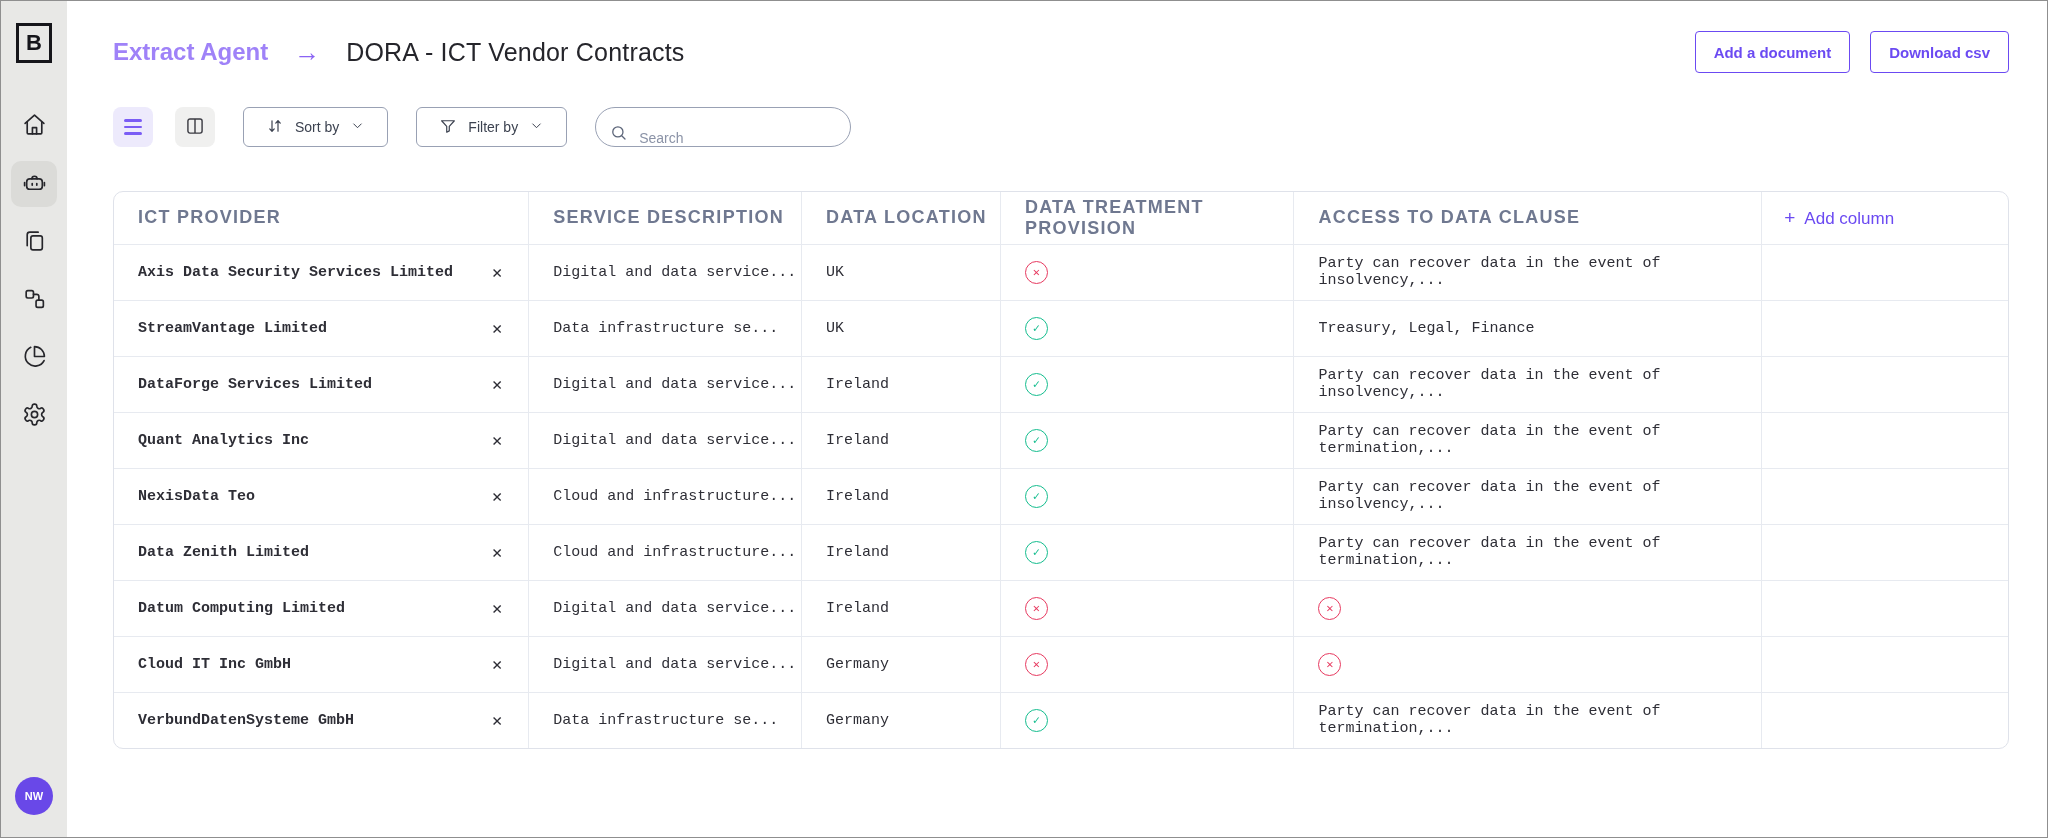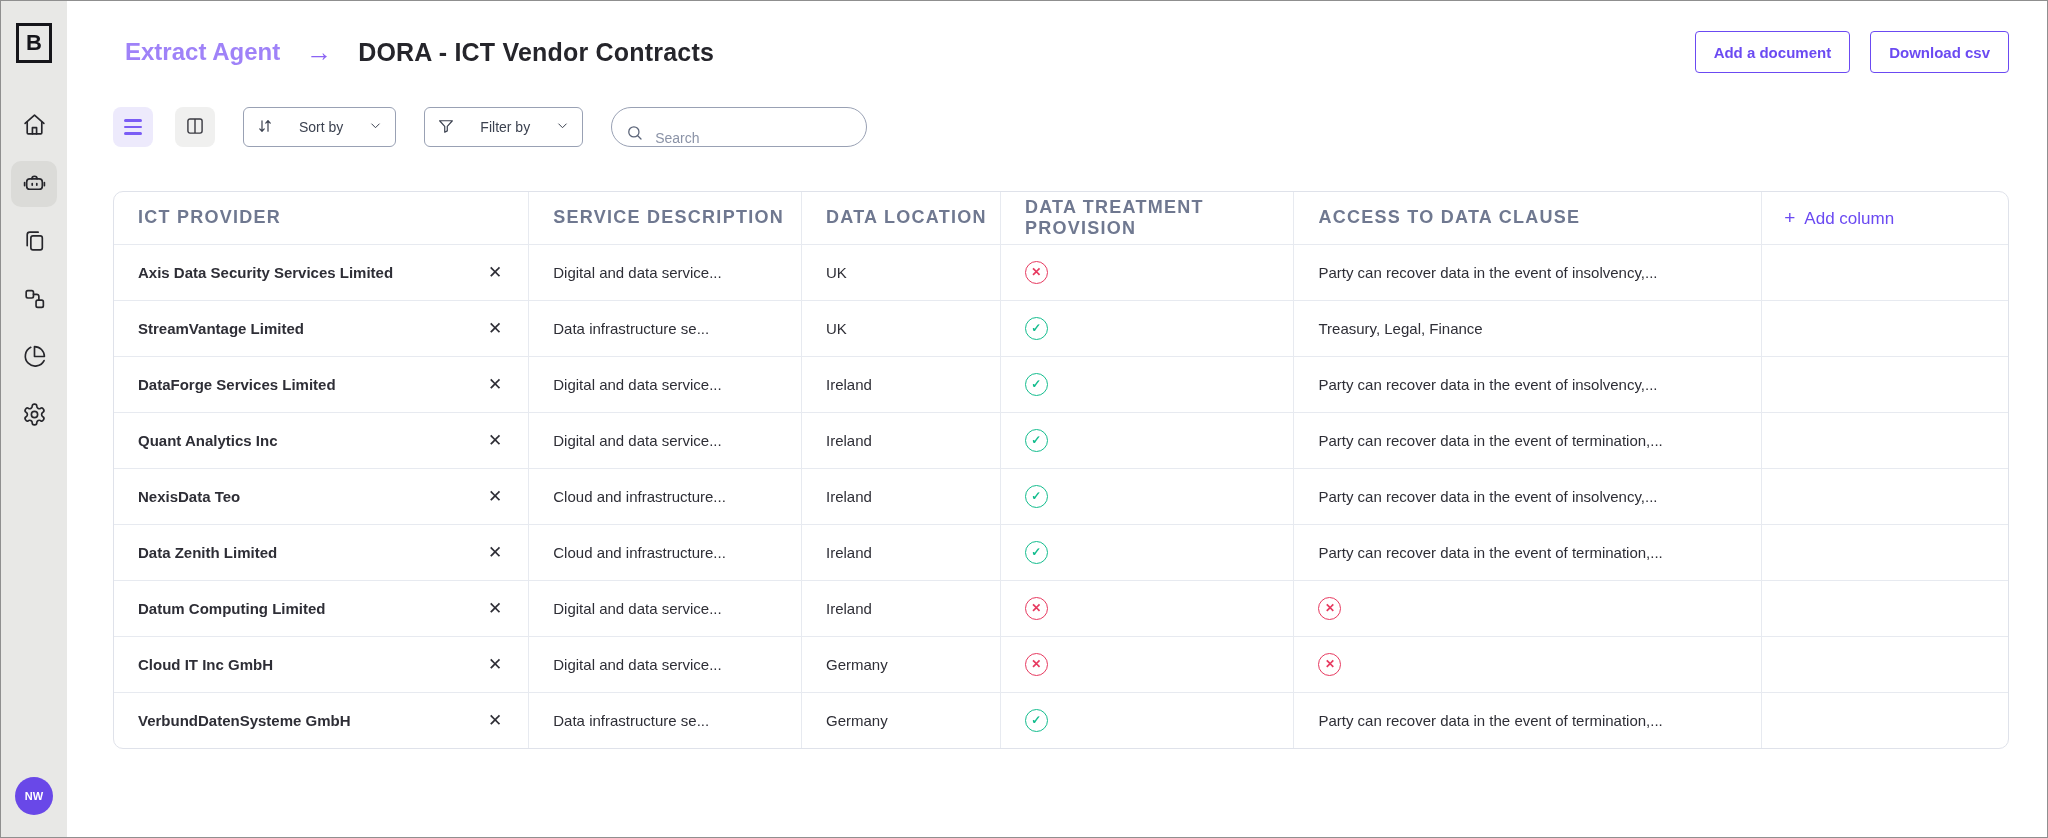"Extract Agent" .header-row { margin-left: 12px -> none }
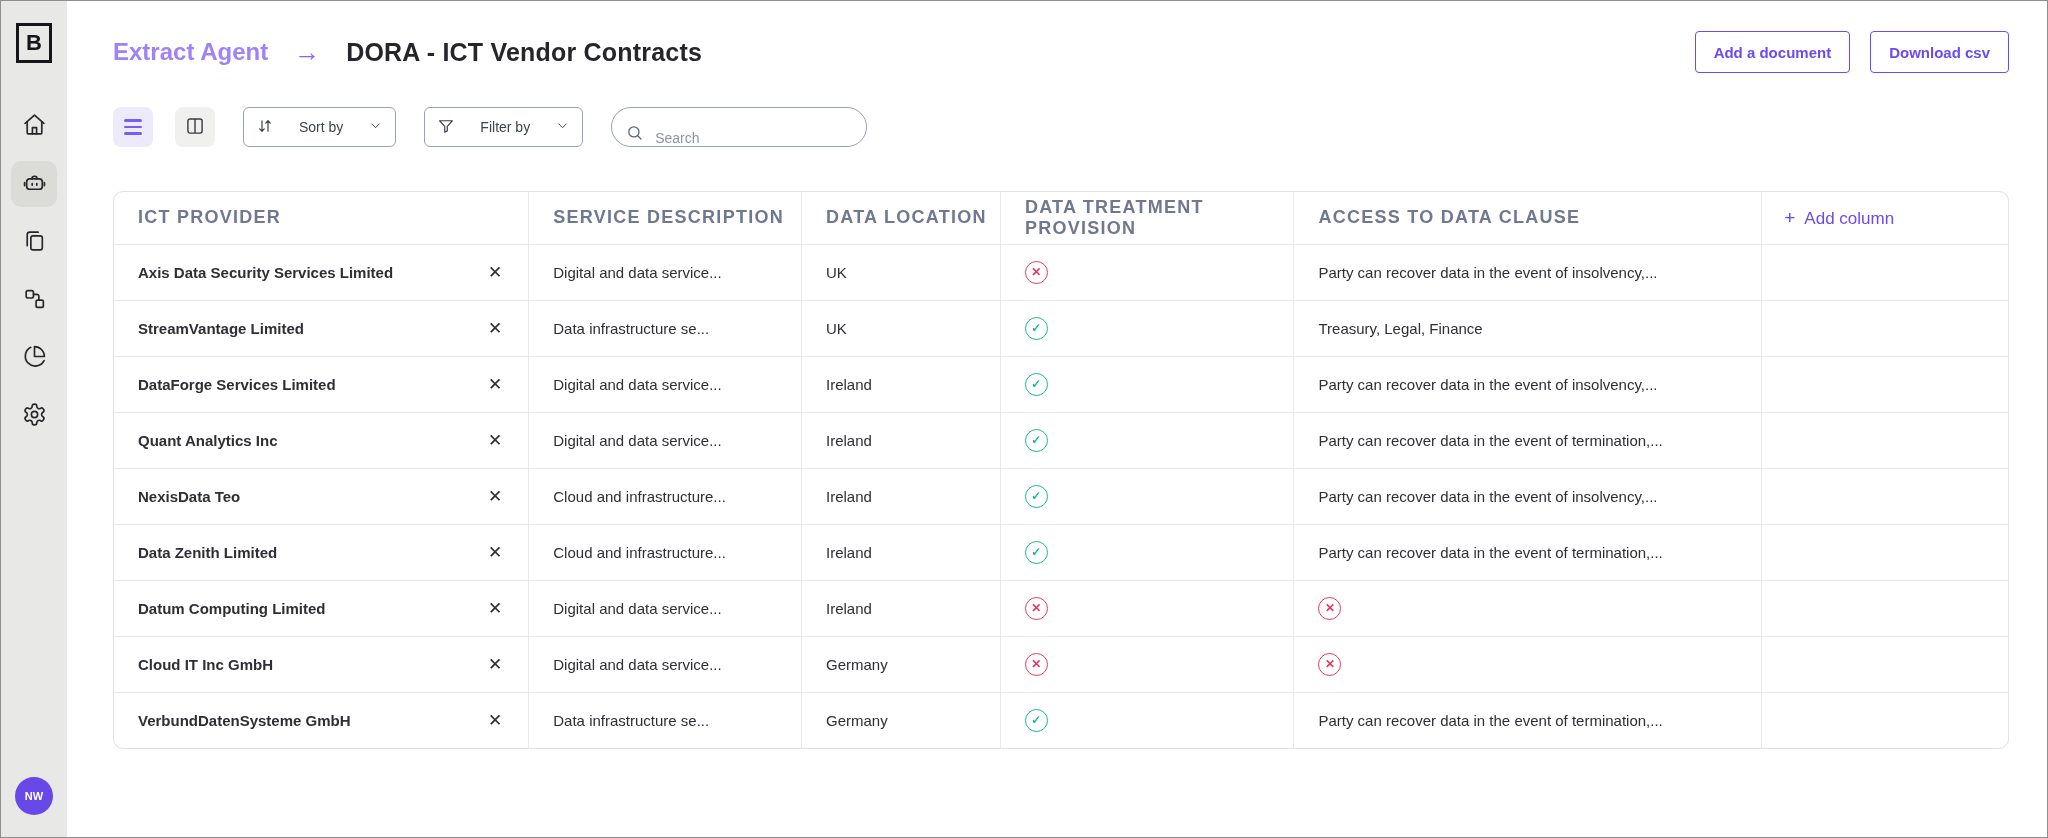"DORA - ICT Vendor Contracts" .page-title { font-weight: bold -> normal }
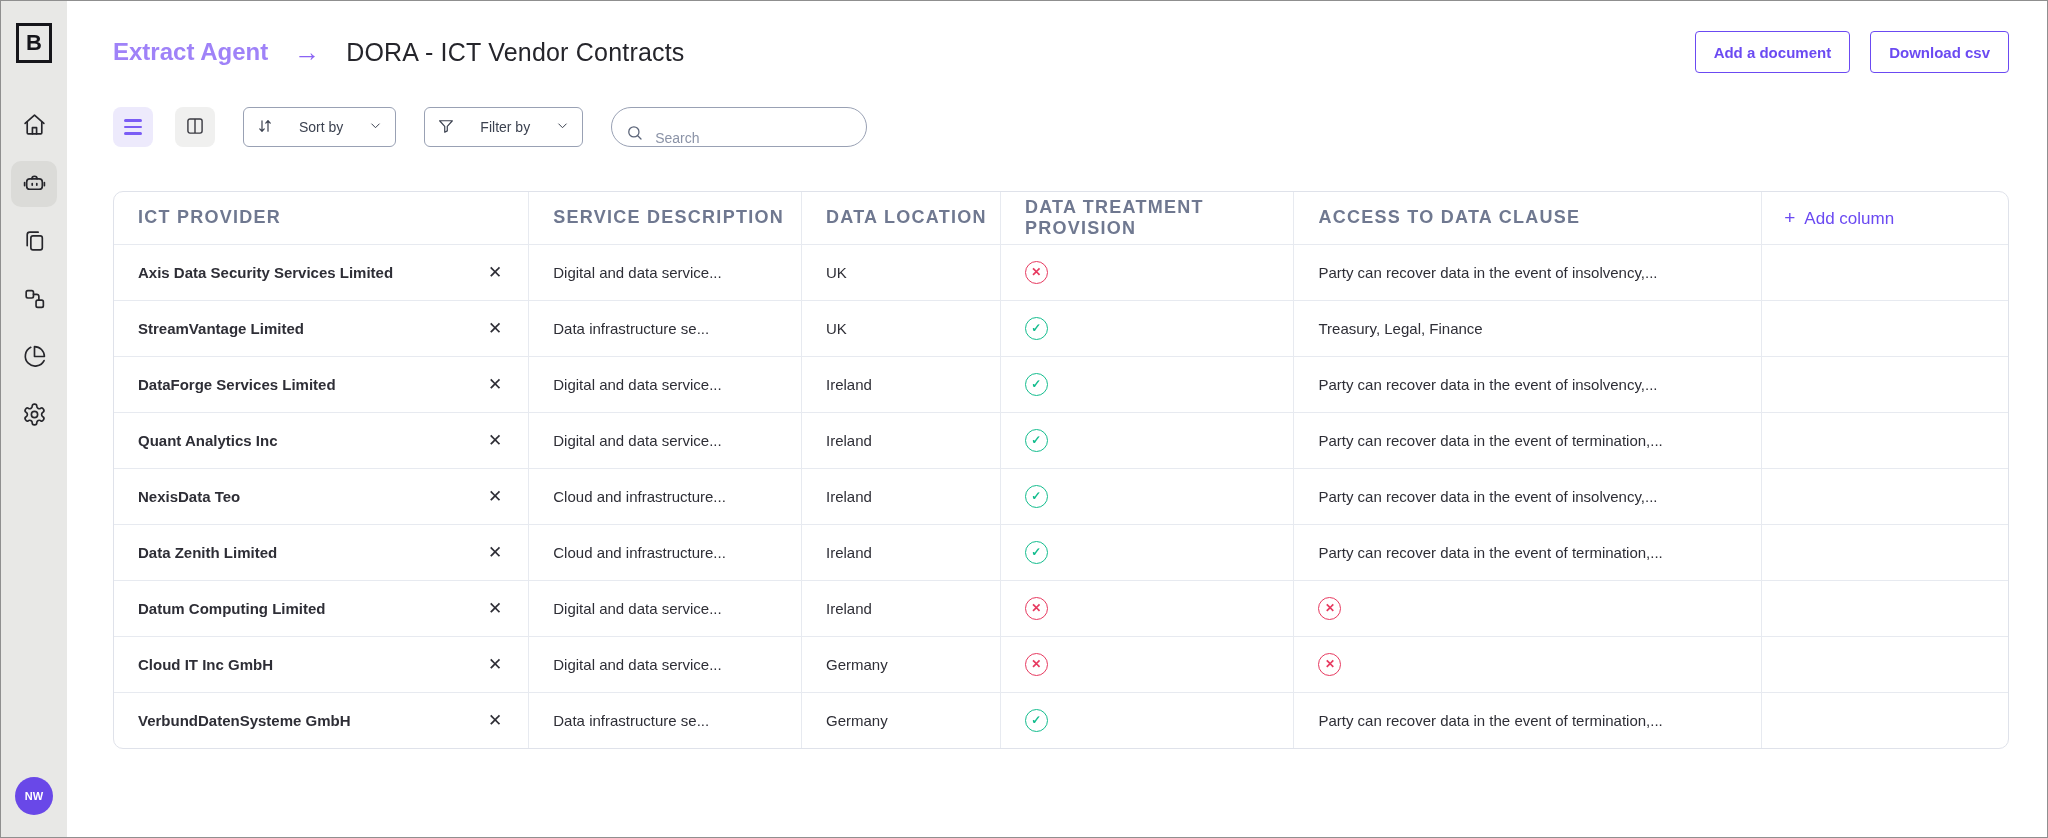"Sort by" .dropdown-btn { gap: 25px -> 11px; padding: 0 12px -> 0 22px }
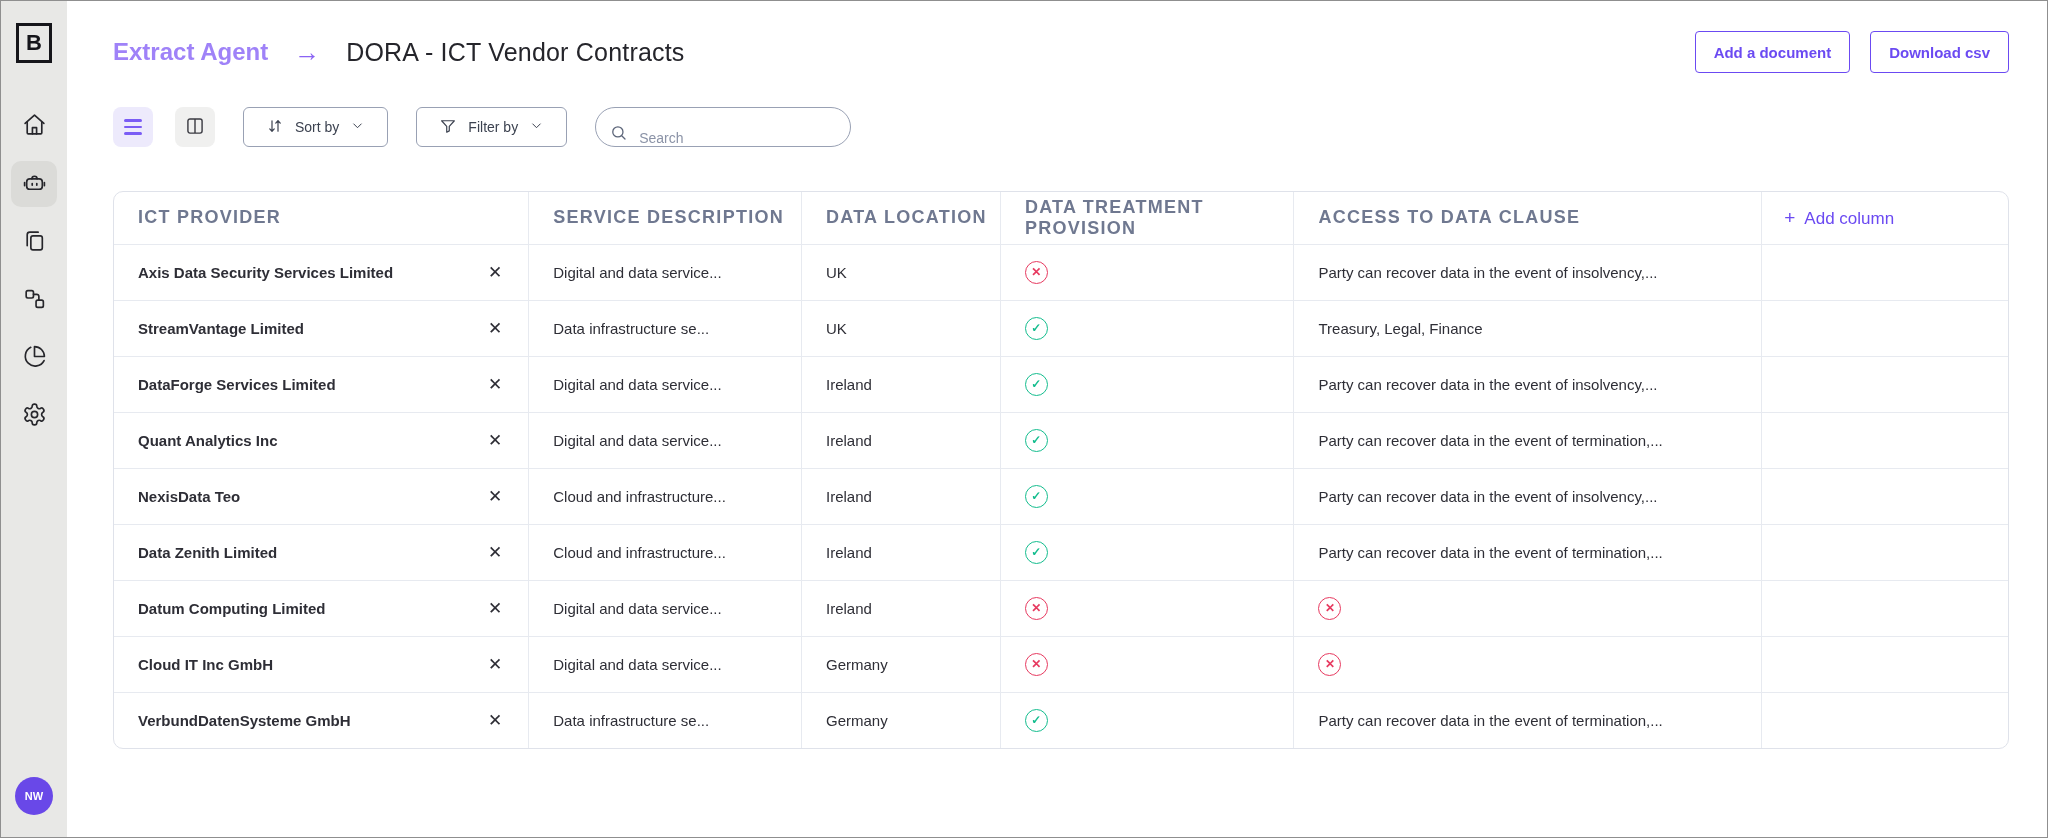"Axis Data Security Services Limited" tbody td { font-family: none -> Liberation Mono, monospace }
